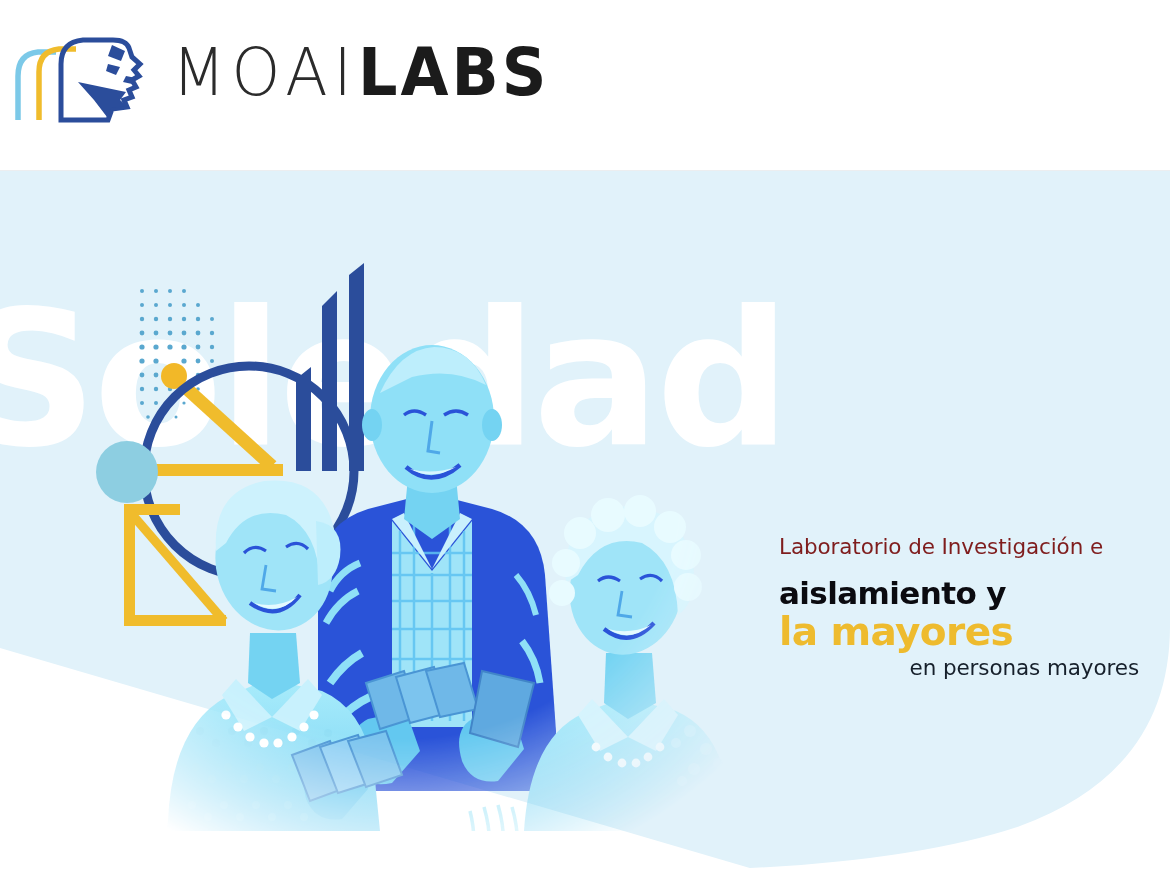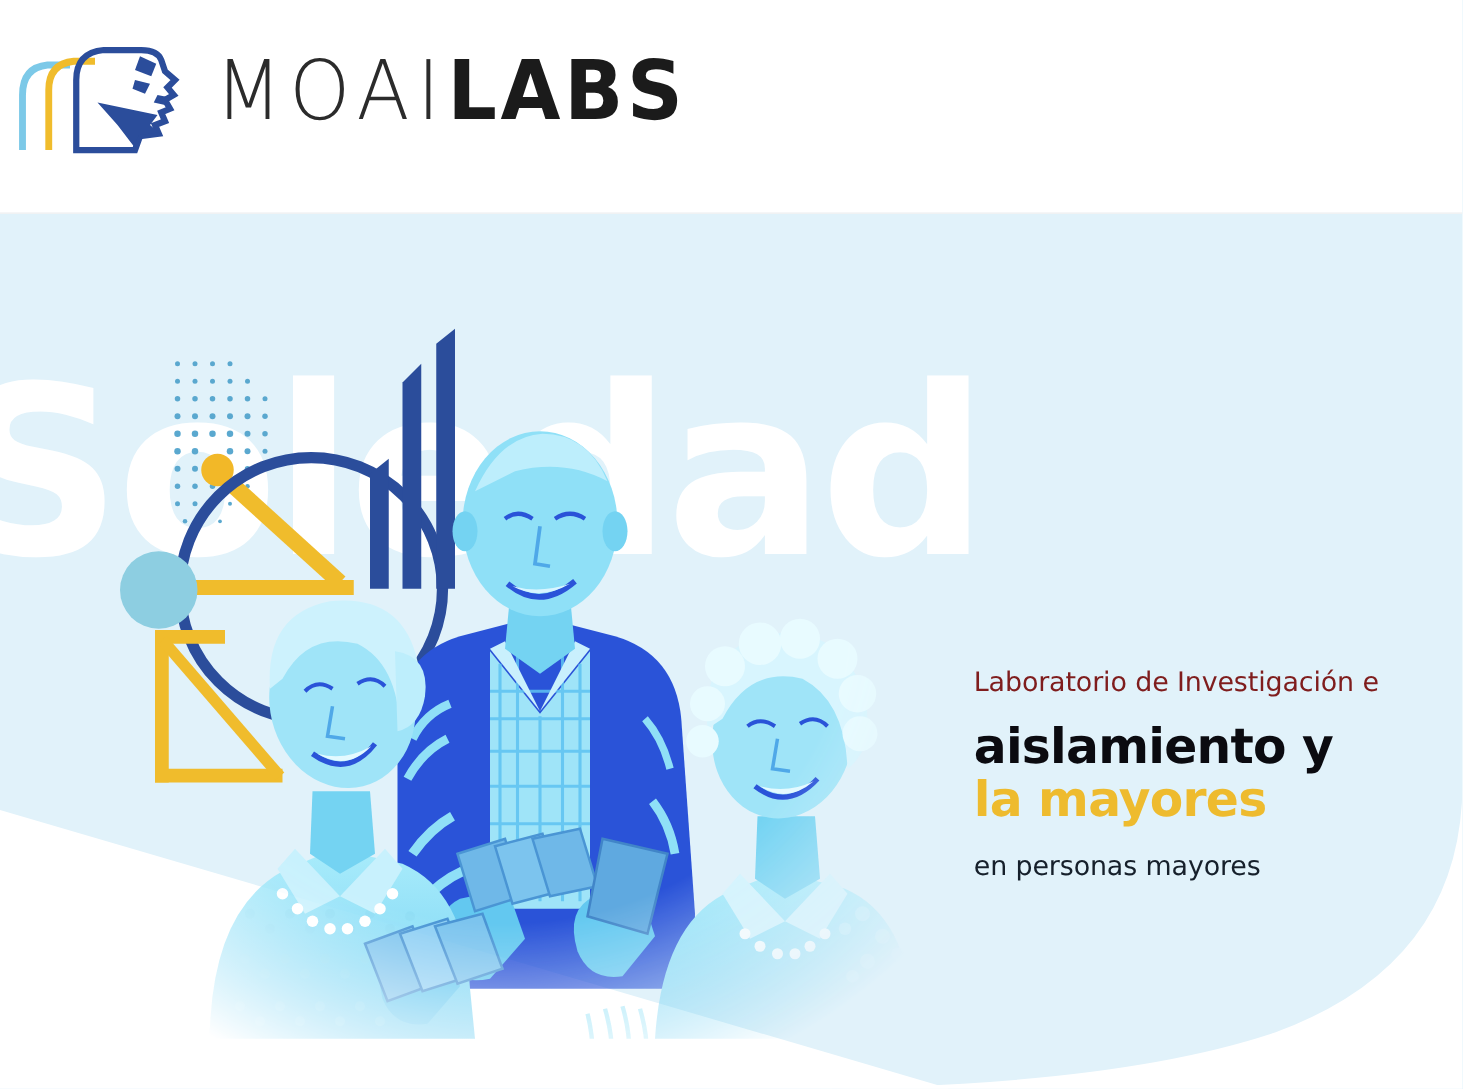"aislamiento y" .hero-copy .headline { font-size: 39px -> 31px }
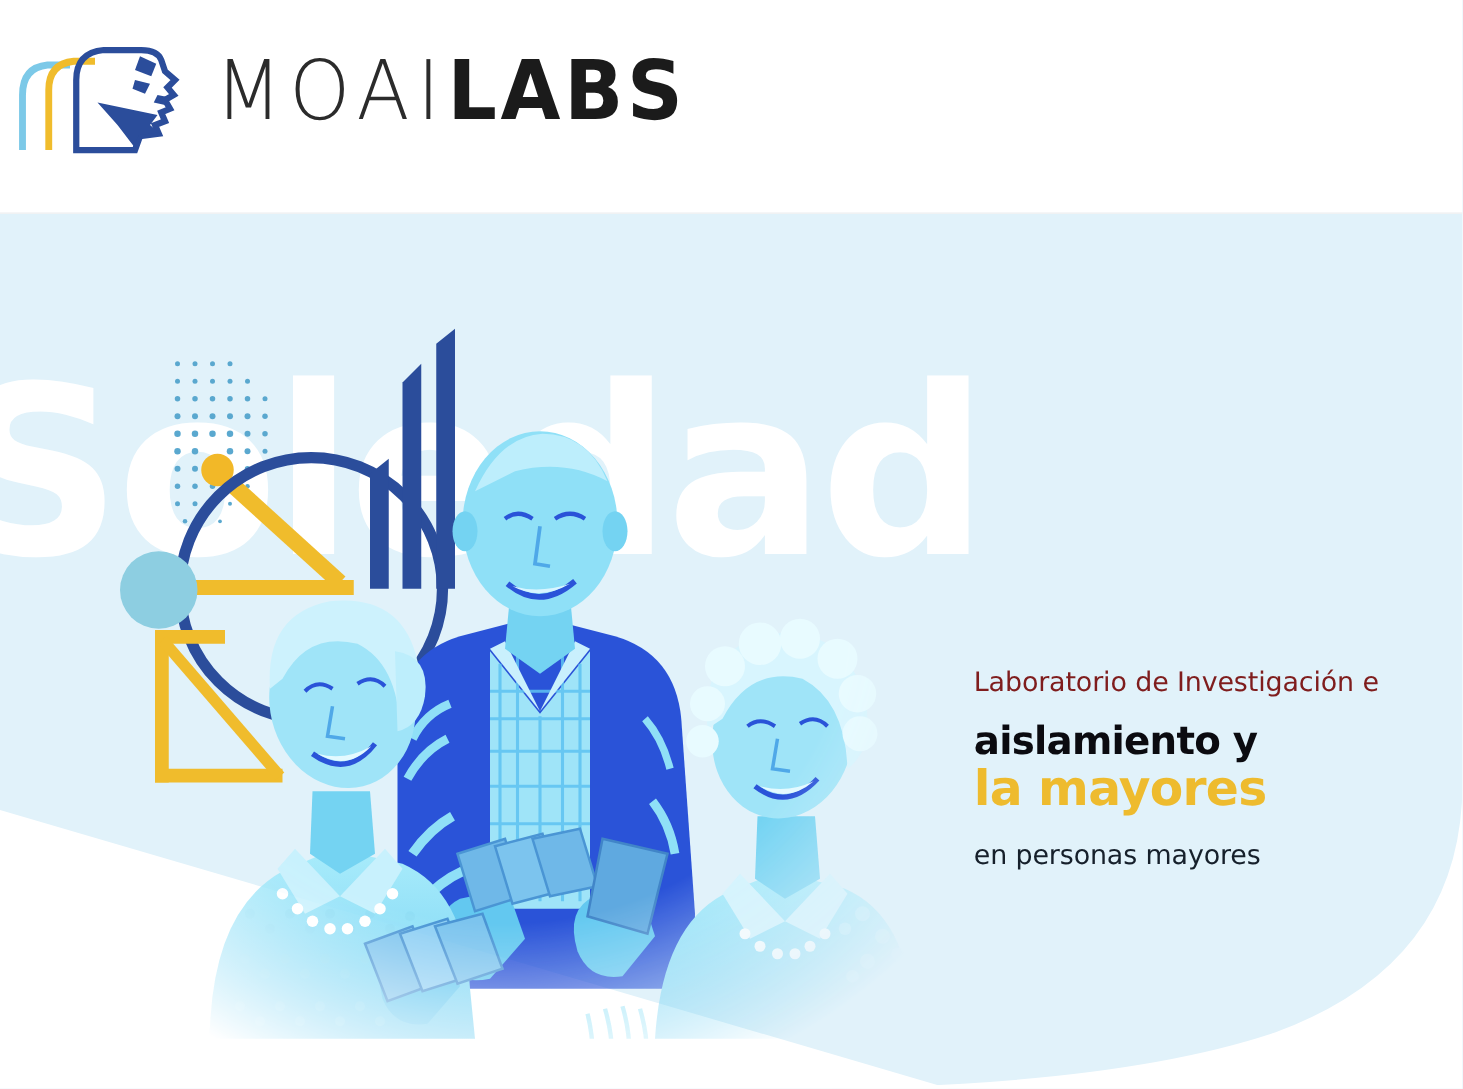"en personas mayores" .hero-copy .tail { margin-top: 17px -> none; text-align: none -> right }
